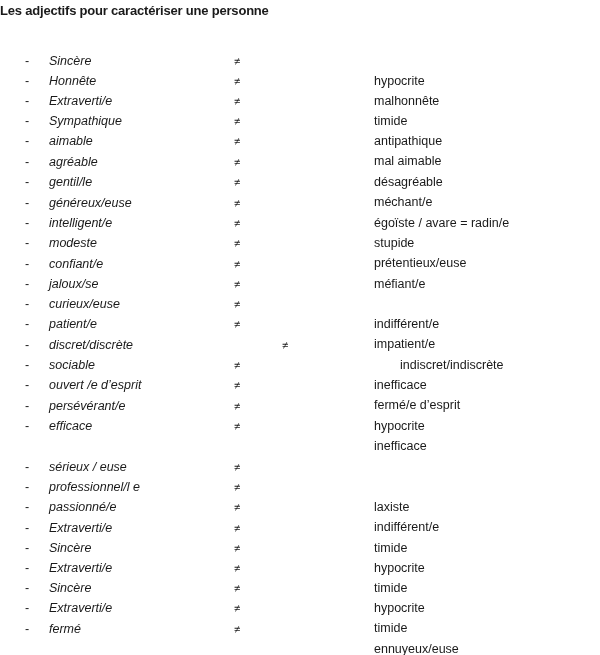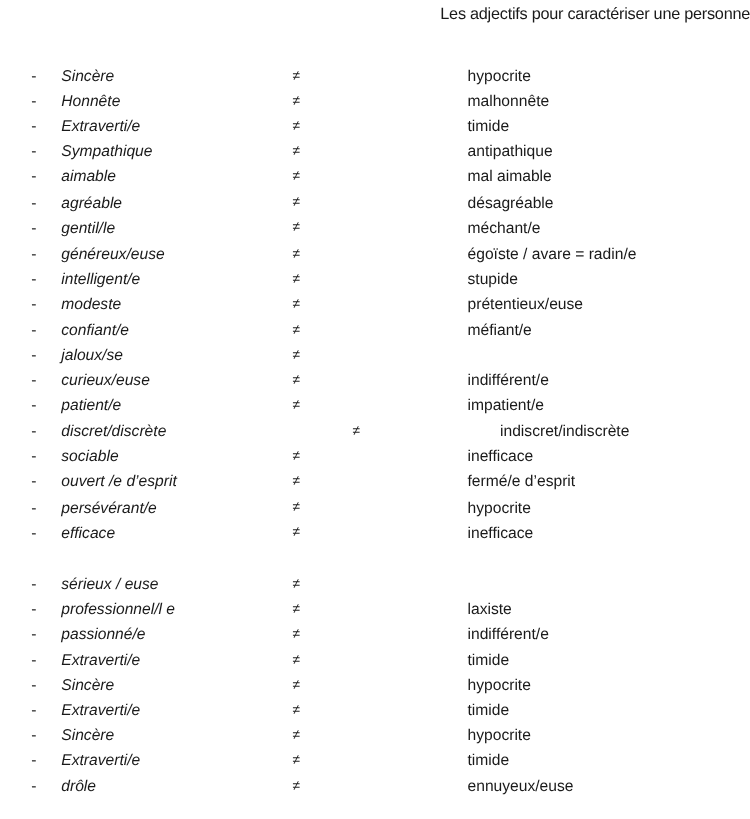"Les adjectifs pour caractériser une" .title { font-weight: normal -> bold; text-align: right -> left }
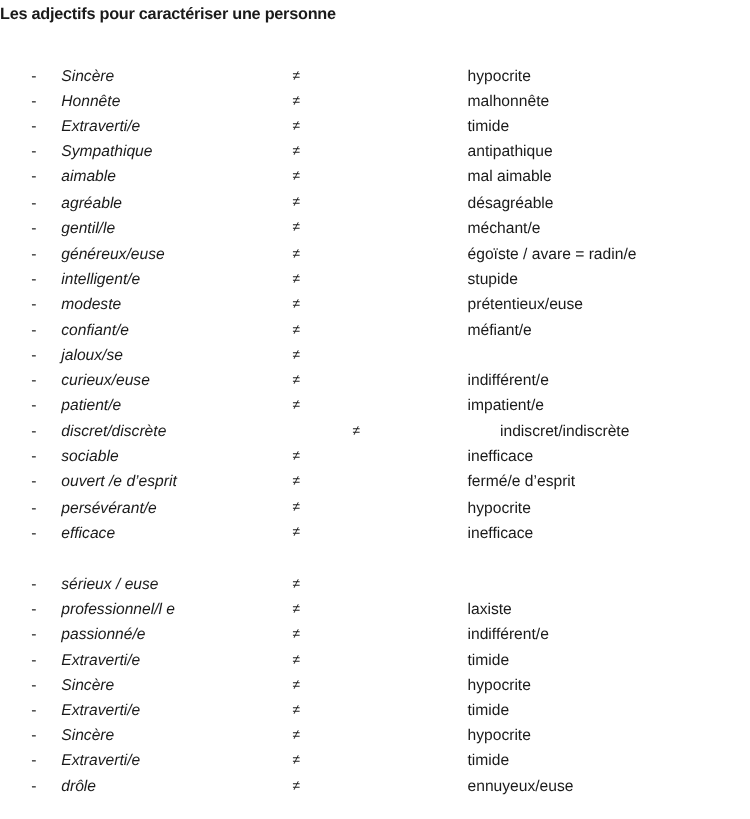"hypocrite" .opp { margin-top: none -> 20px }
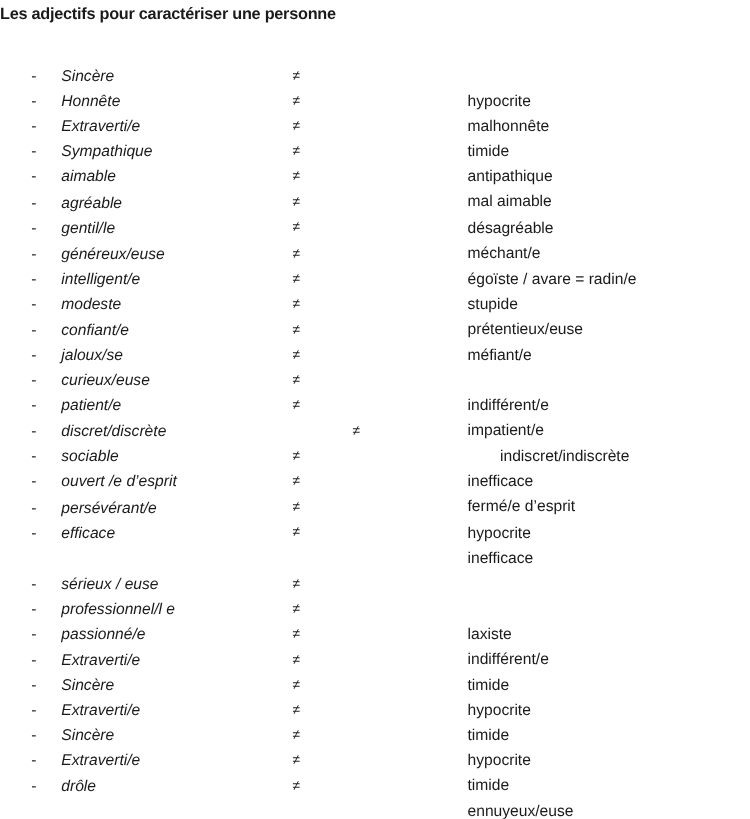"drôle" span.word { text: drôle -> fermé }
